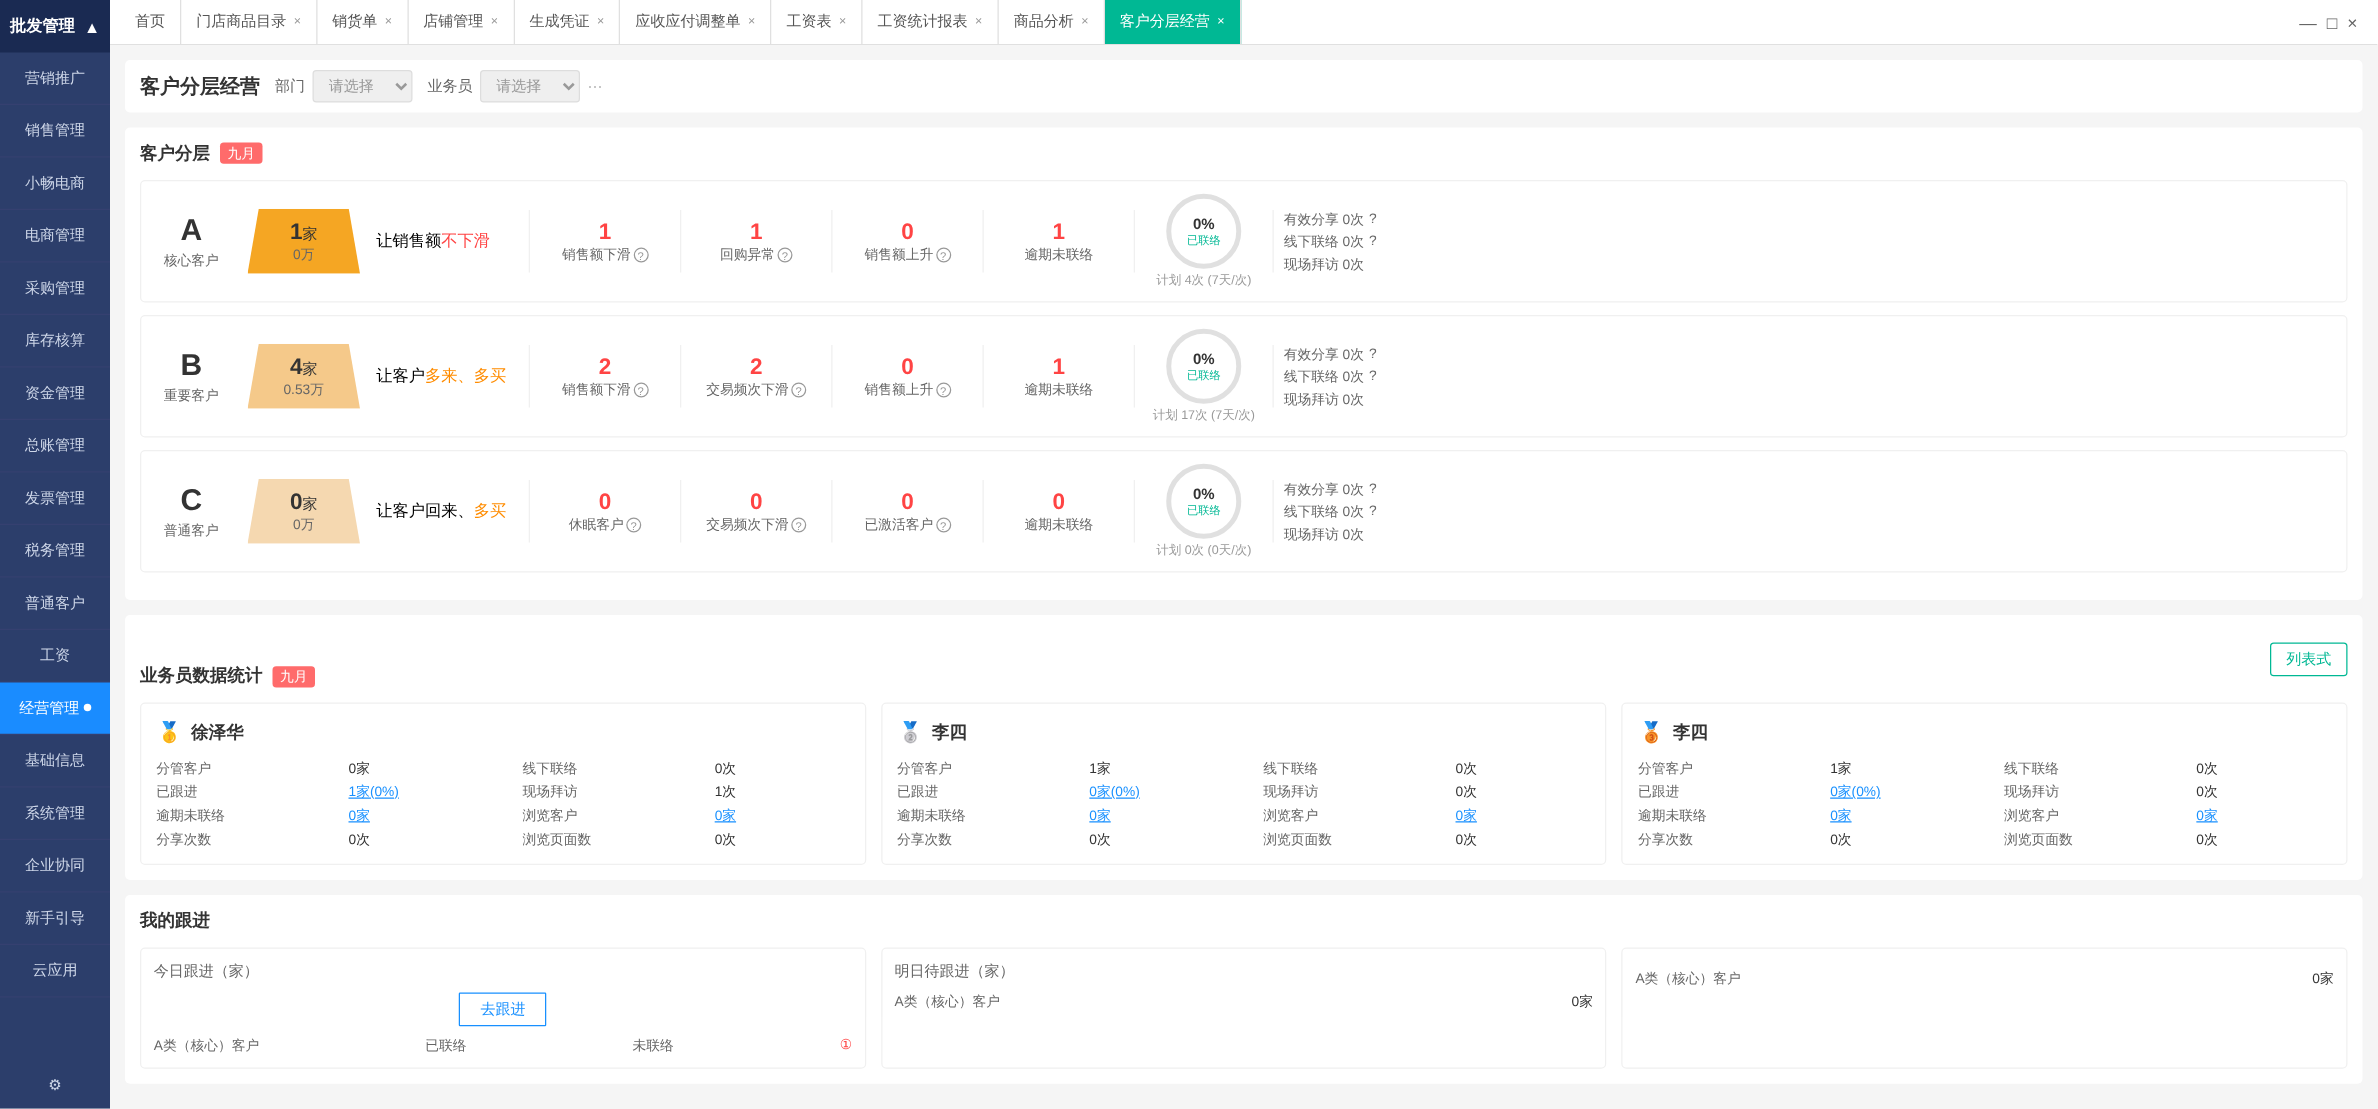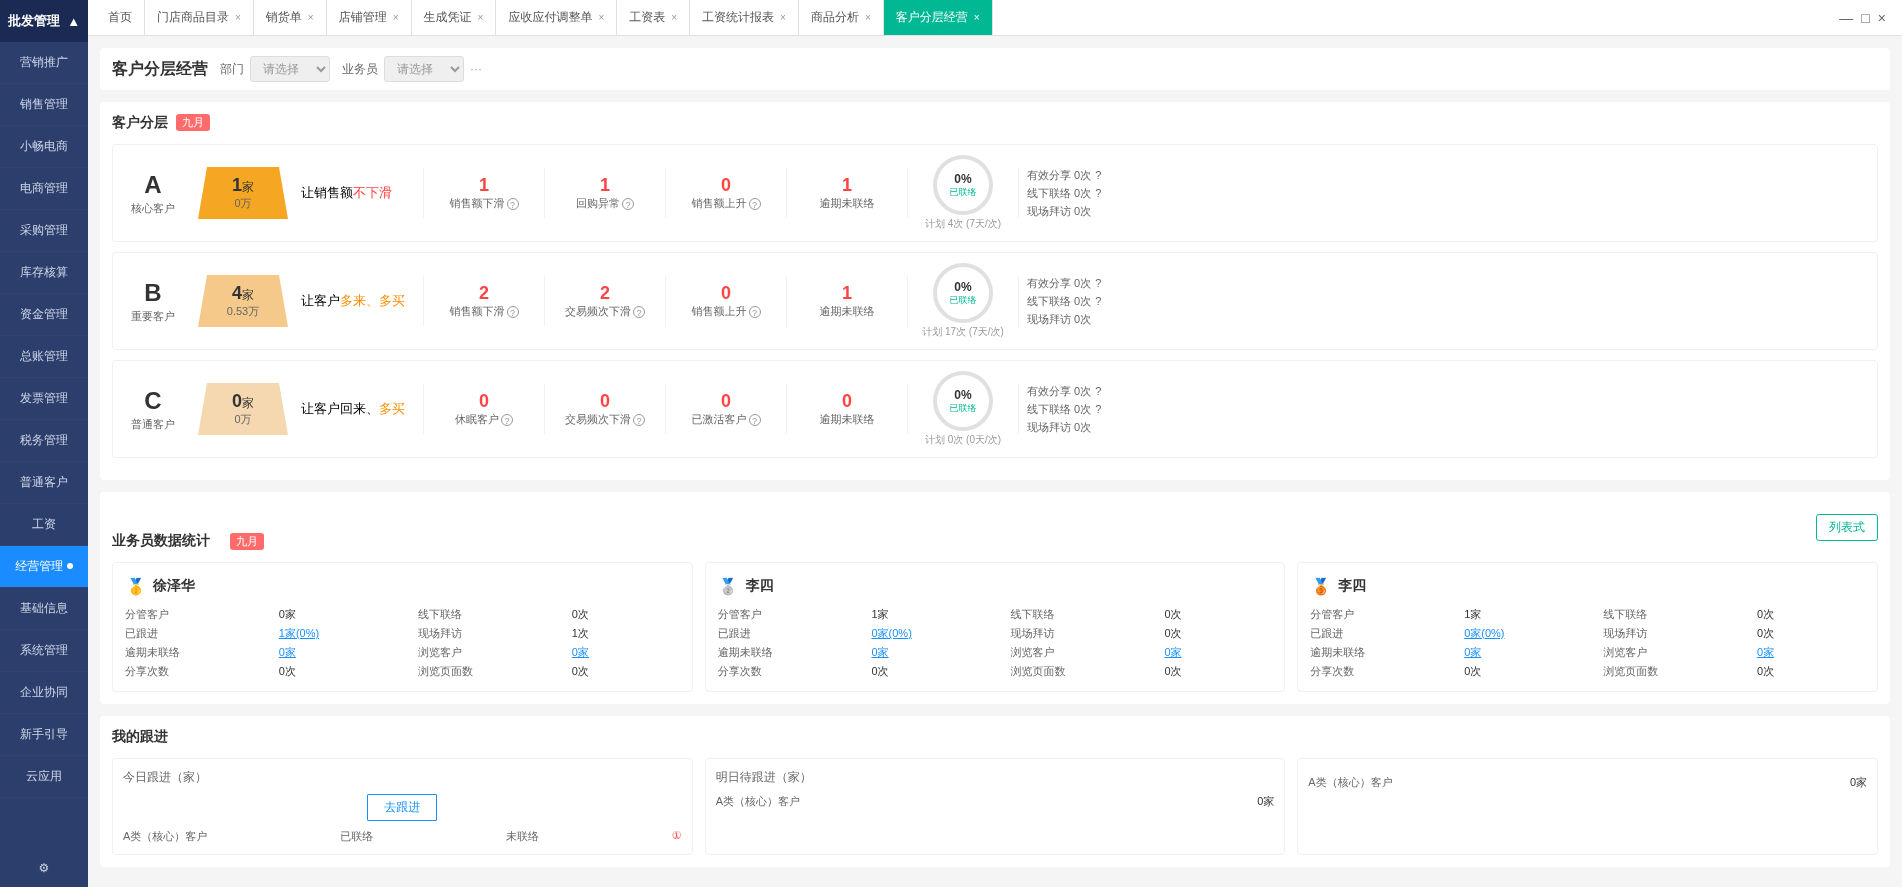"业务员数据统计" .biz-title-group { gap: 20px -> 8px }
